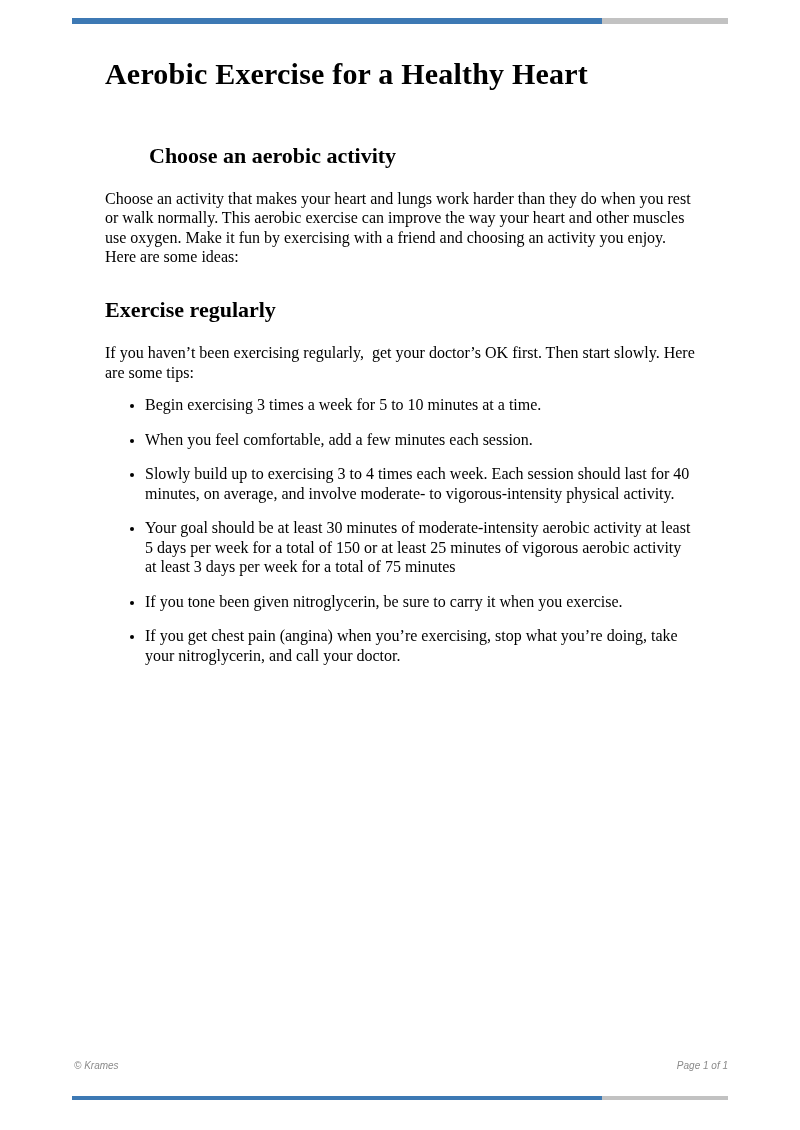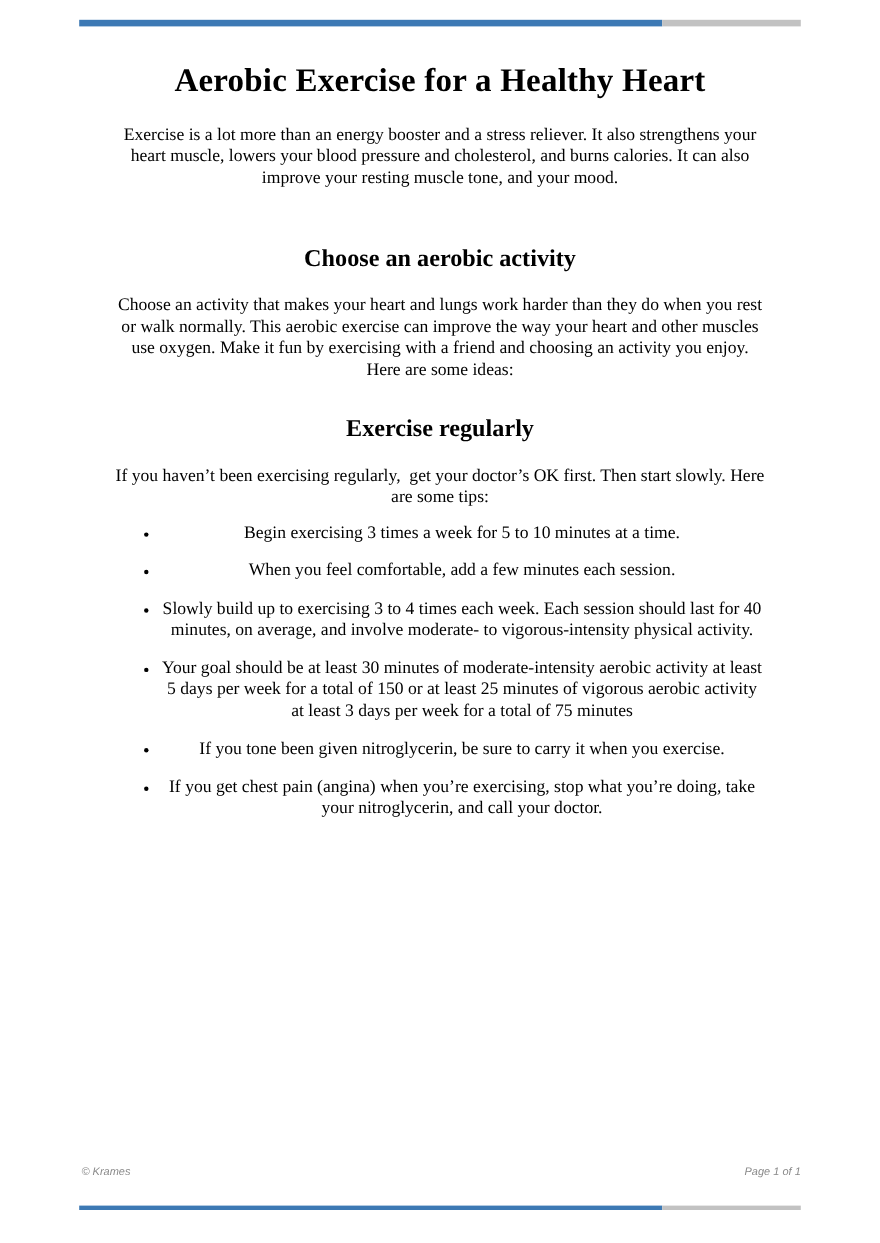"Aerobic Exercise for a Healthy" * { text-align: center -> none }
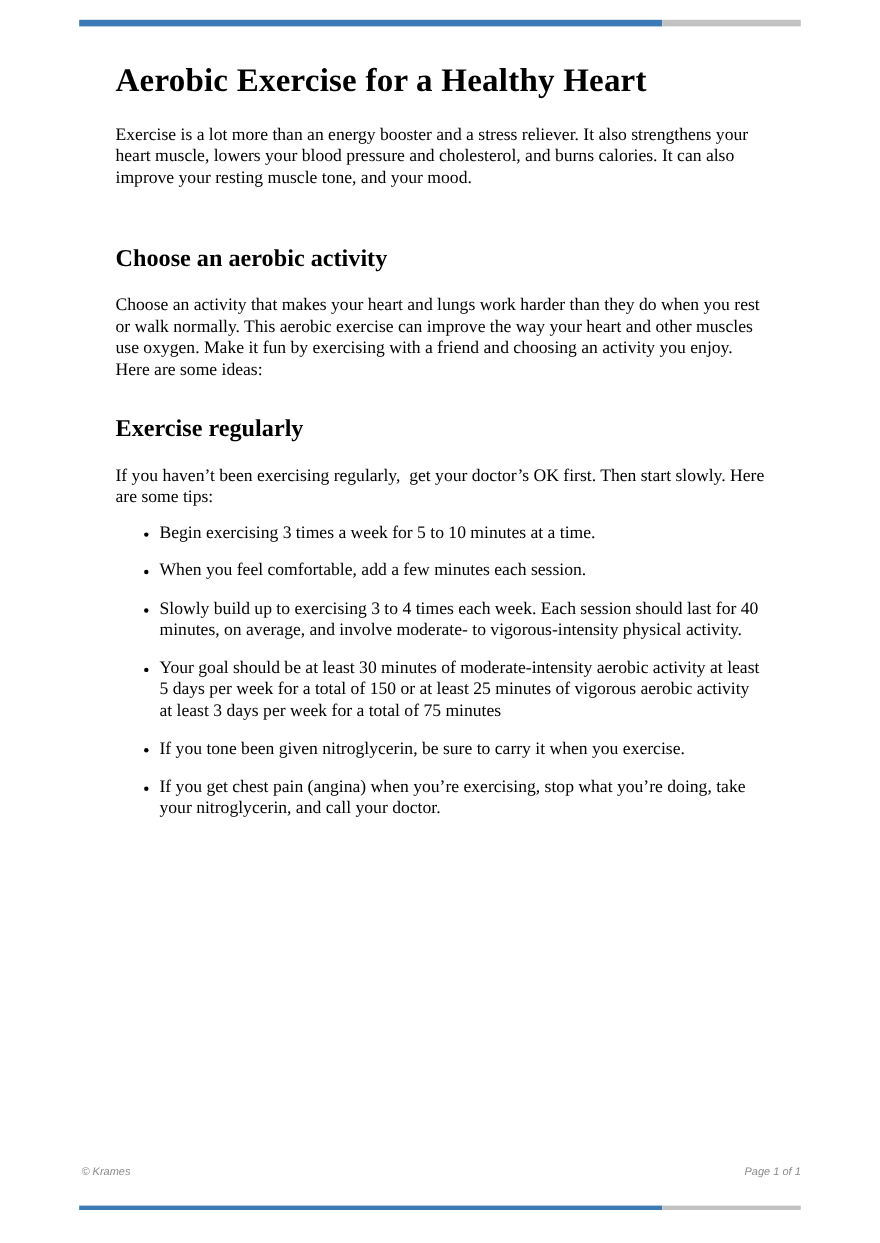"Exercise is a lot more" p.para { html: <p>Exercise is a lot more than an energy booster and a stress reliever. It also strengthens your heart muscle, lowers your blood pressure and cholesterol, and burns calories. It can also improve your resting muscle tone, and your mood.</p> -> none }
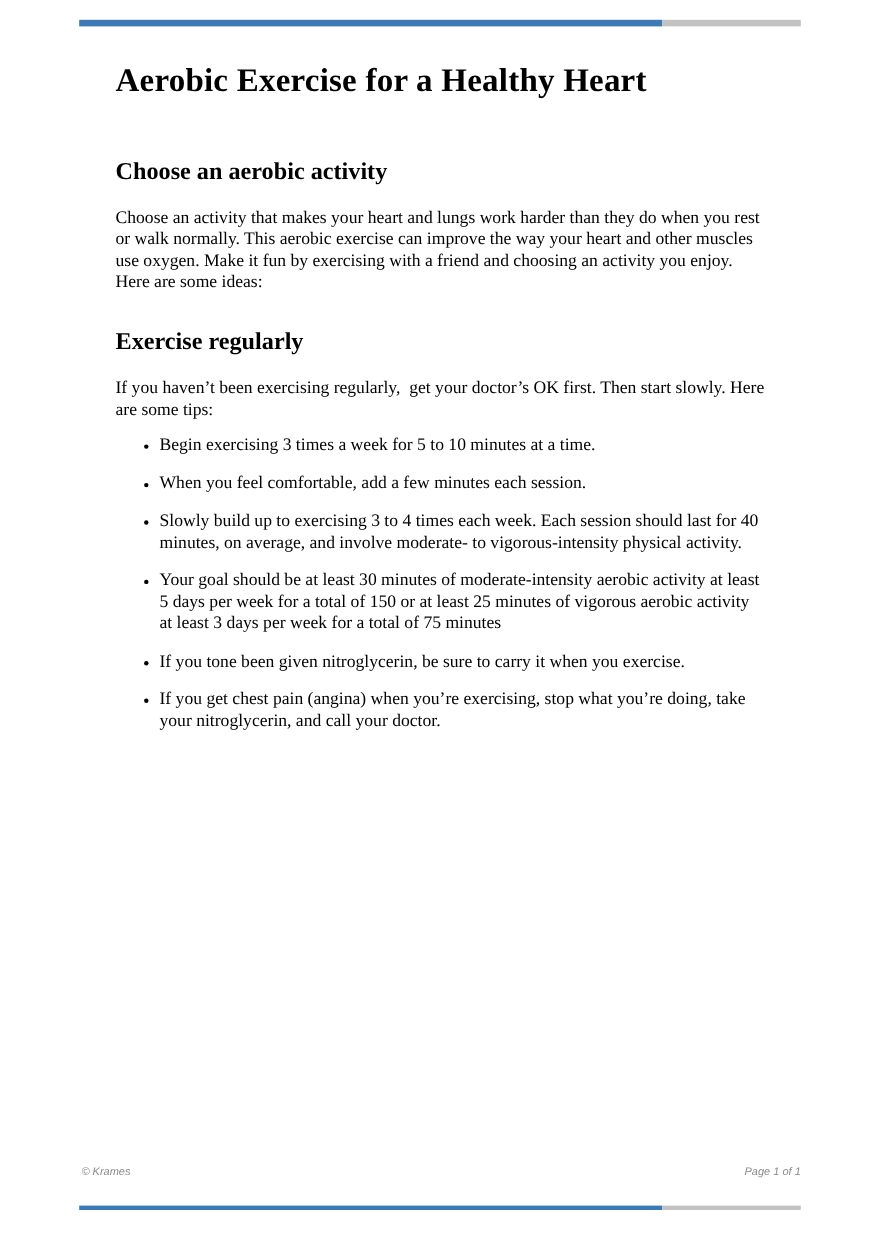"Choose an aerobic activity" h2.first { margin-left: none -> 44px }
